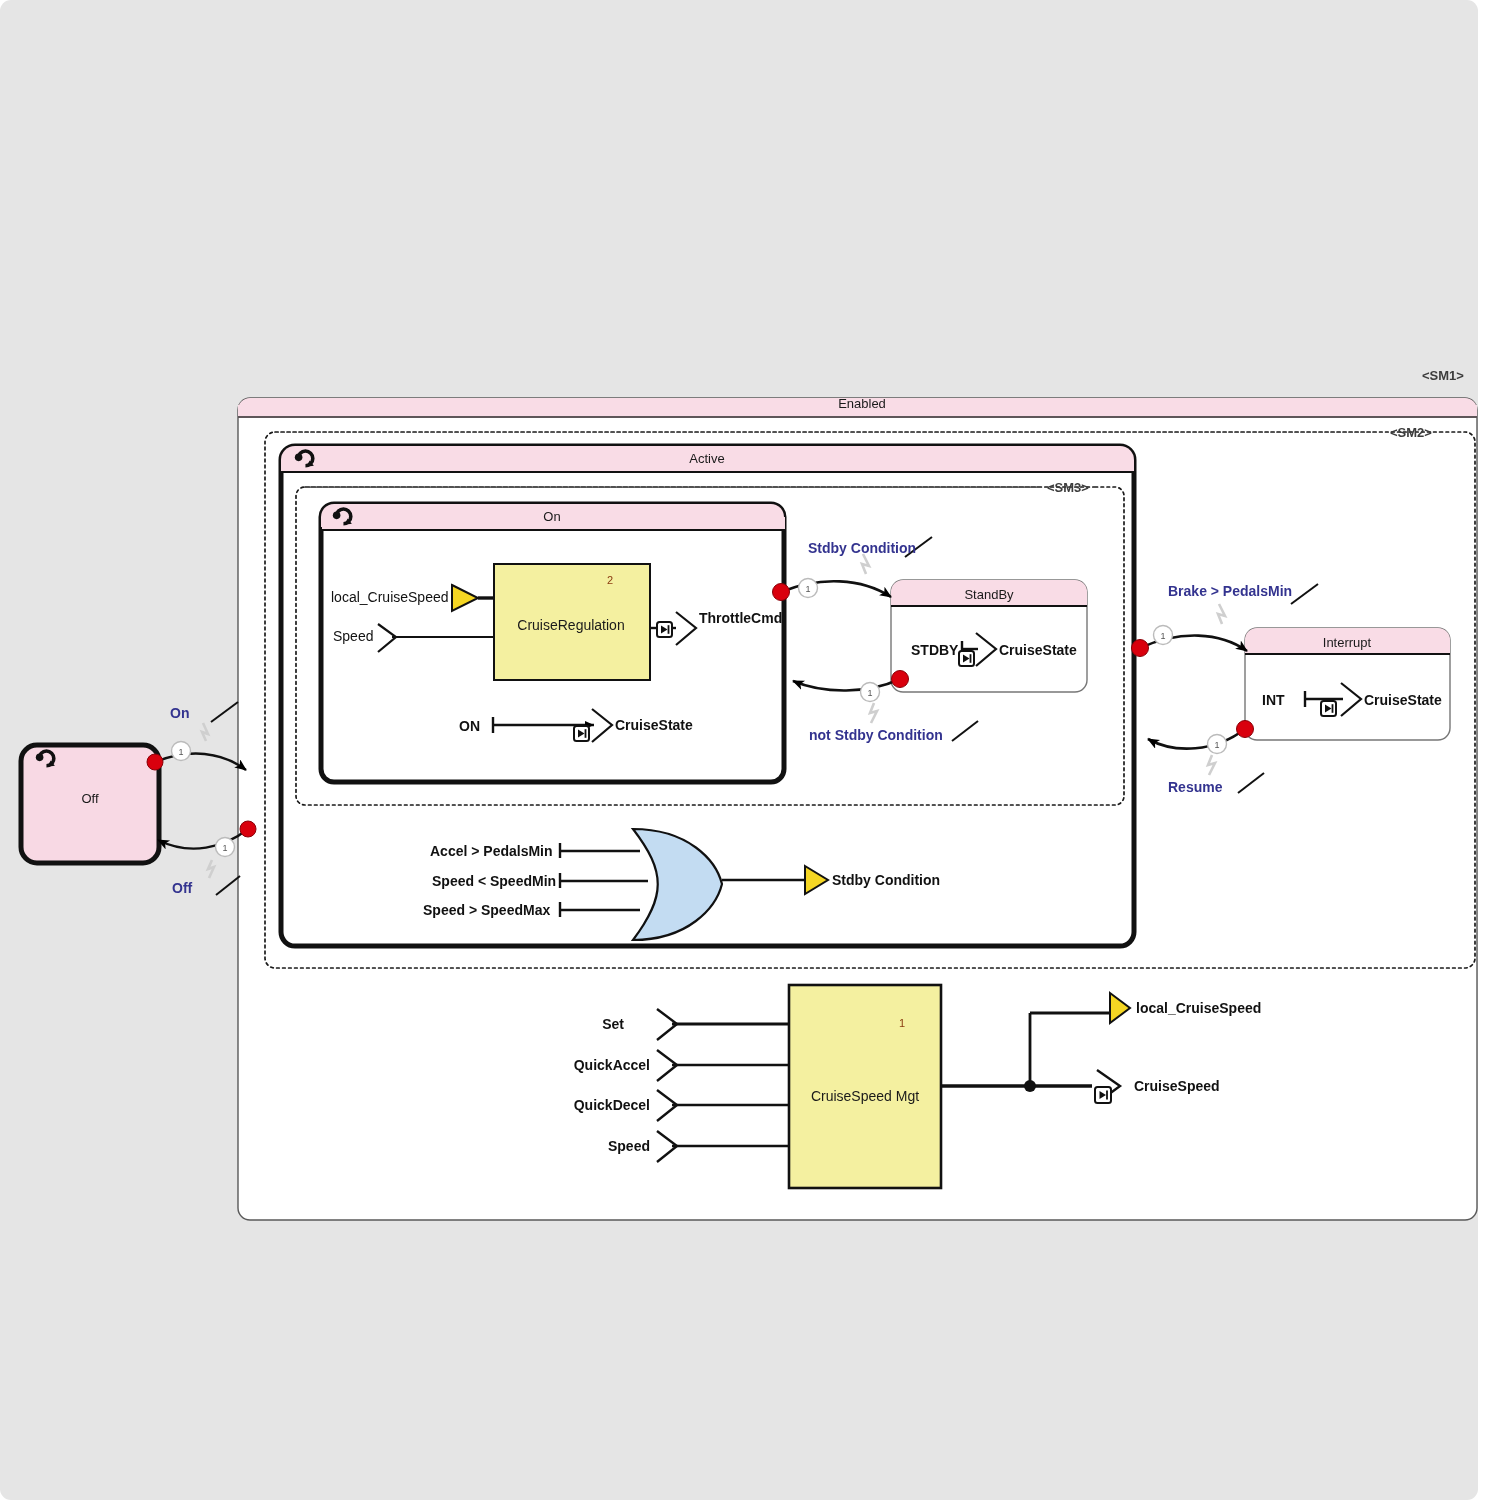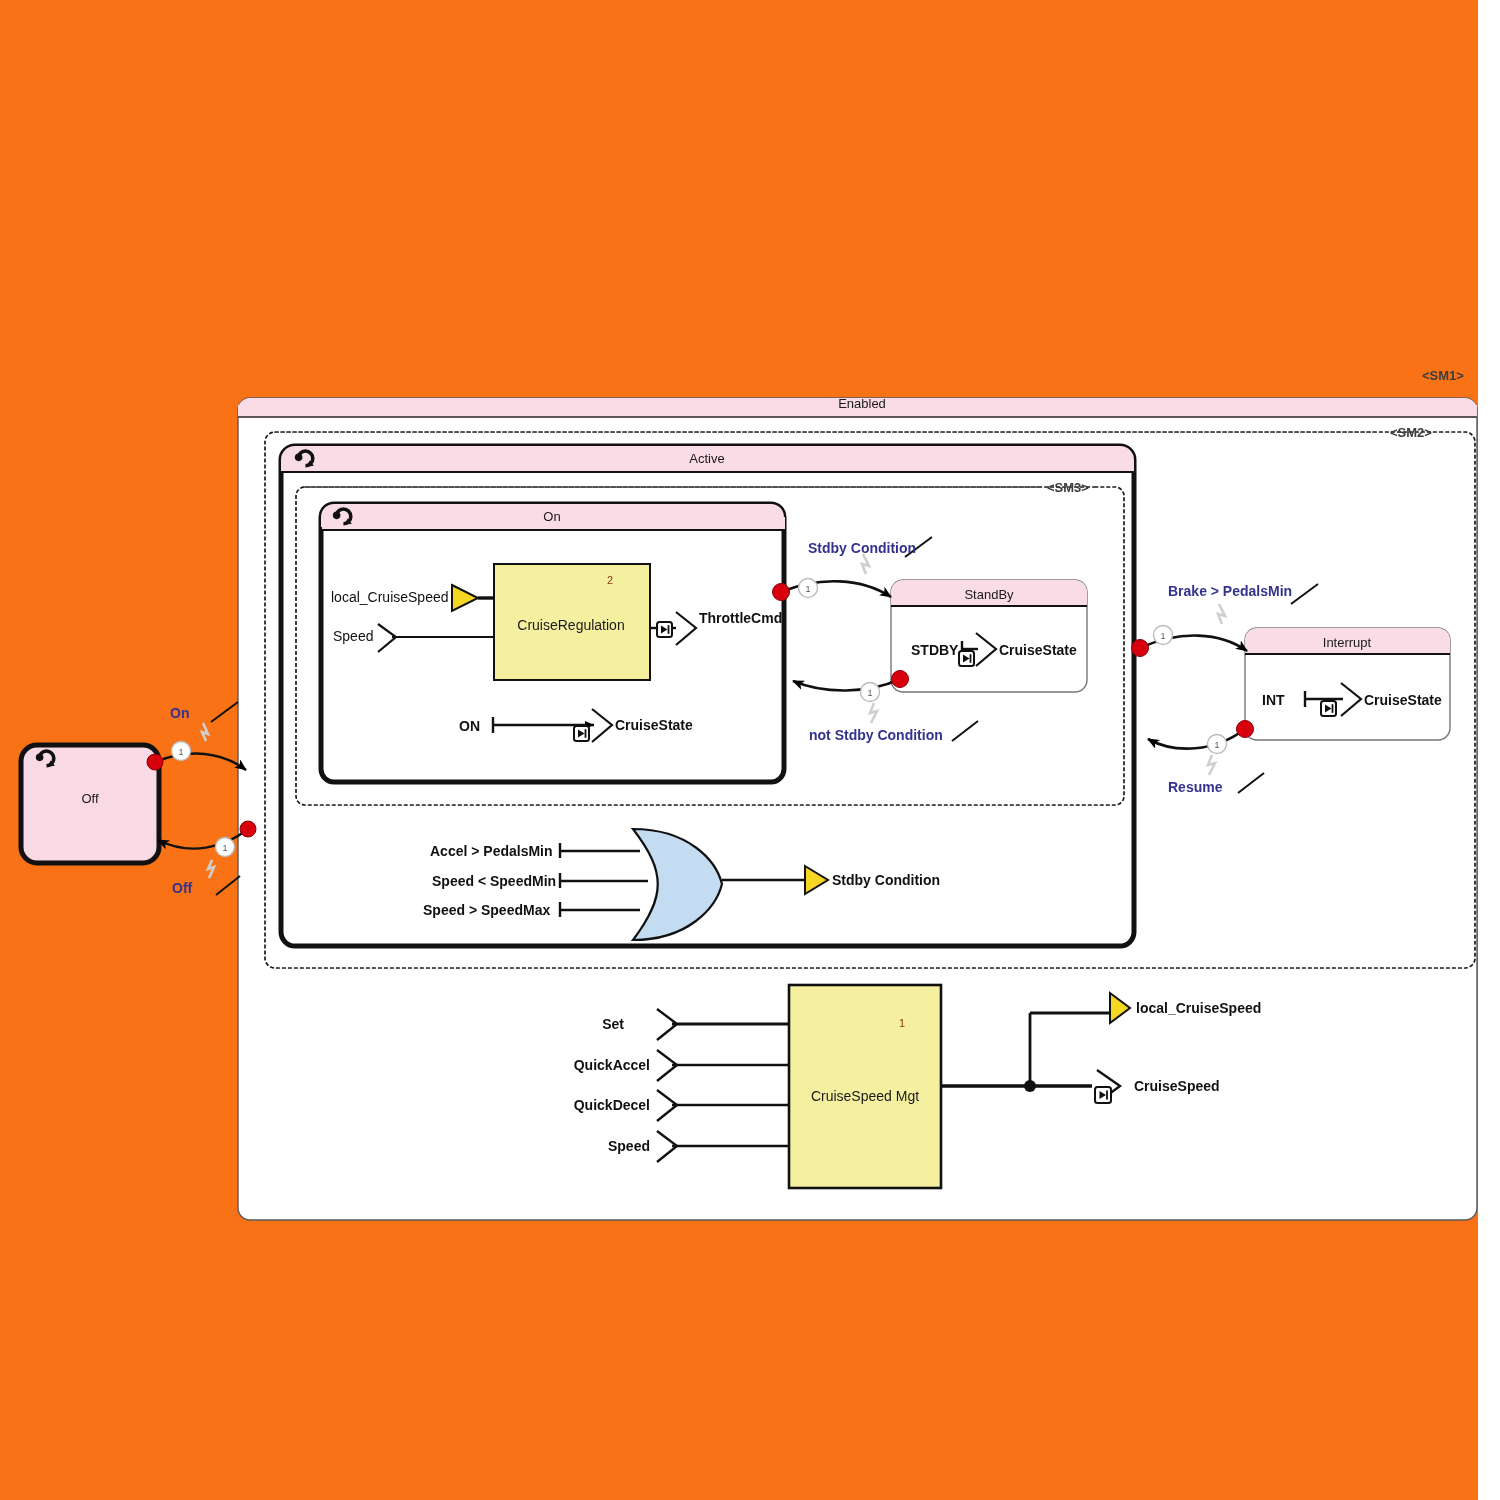"<SM1>" #stage { background: #f97316 -> #e5e5e5; border-radius: none -> 11px }
